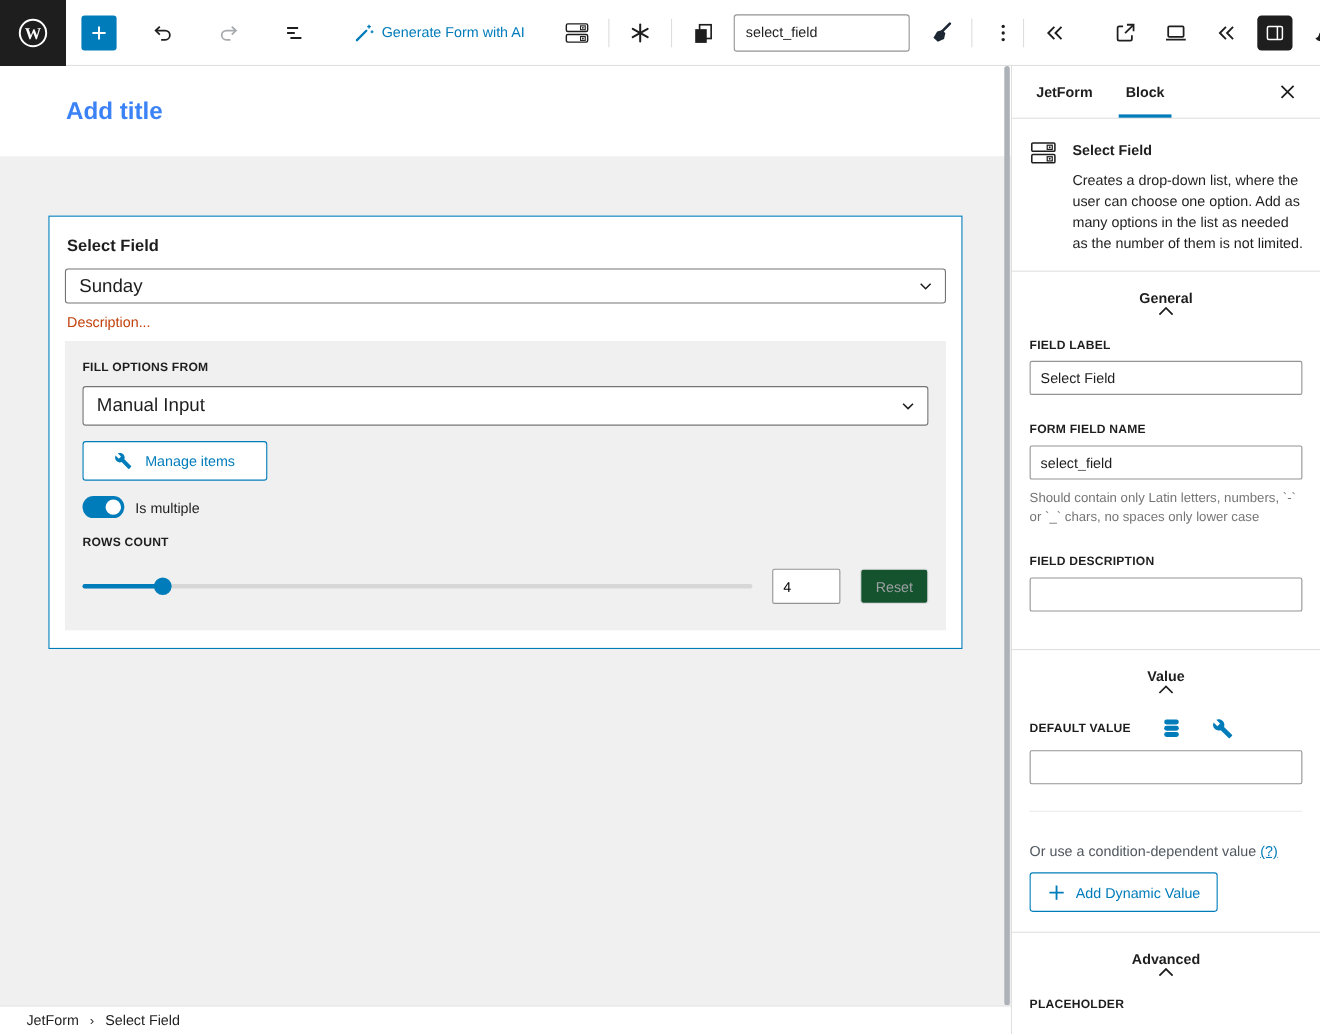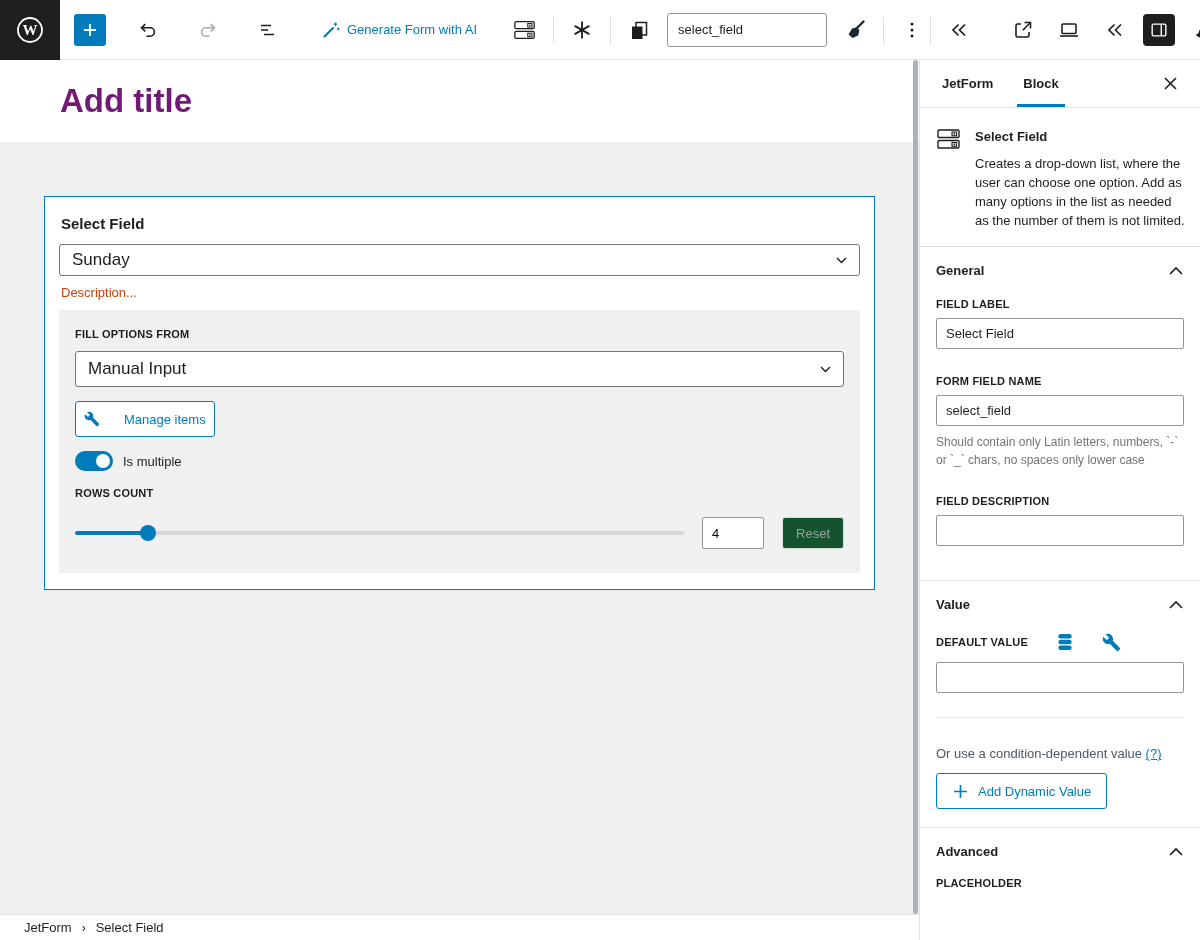"Add title" .add-title { color: #701a75 -> #3b82f6; font-size: 33px -> 22px }
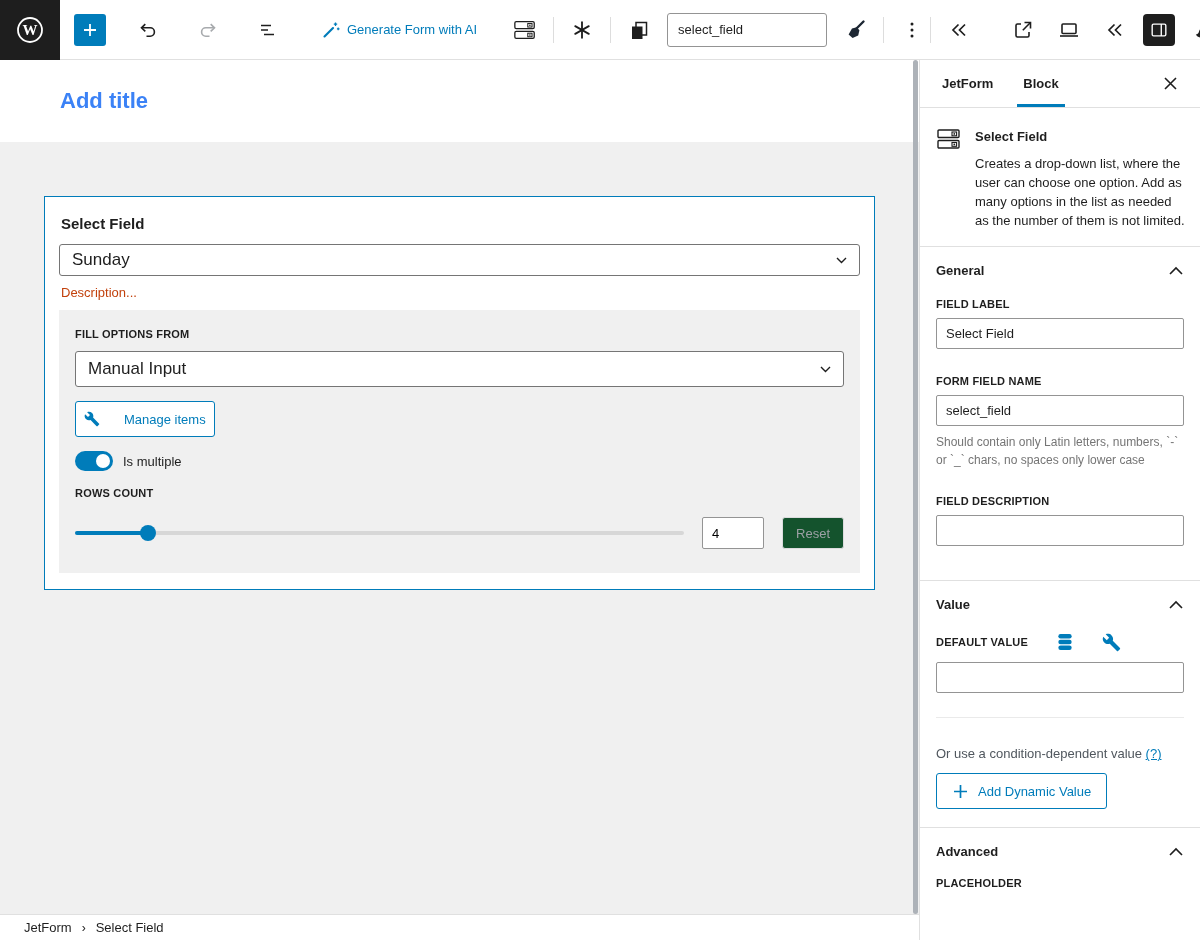"General" .panel-header { flex-direction: none -> column }
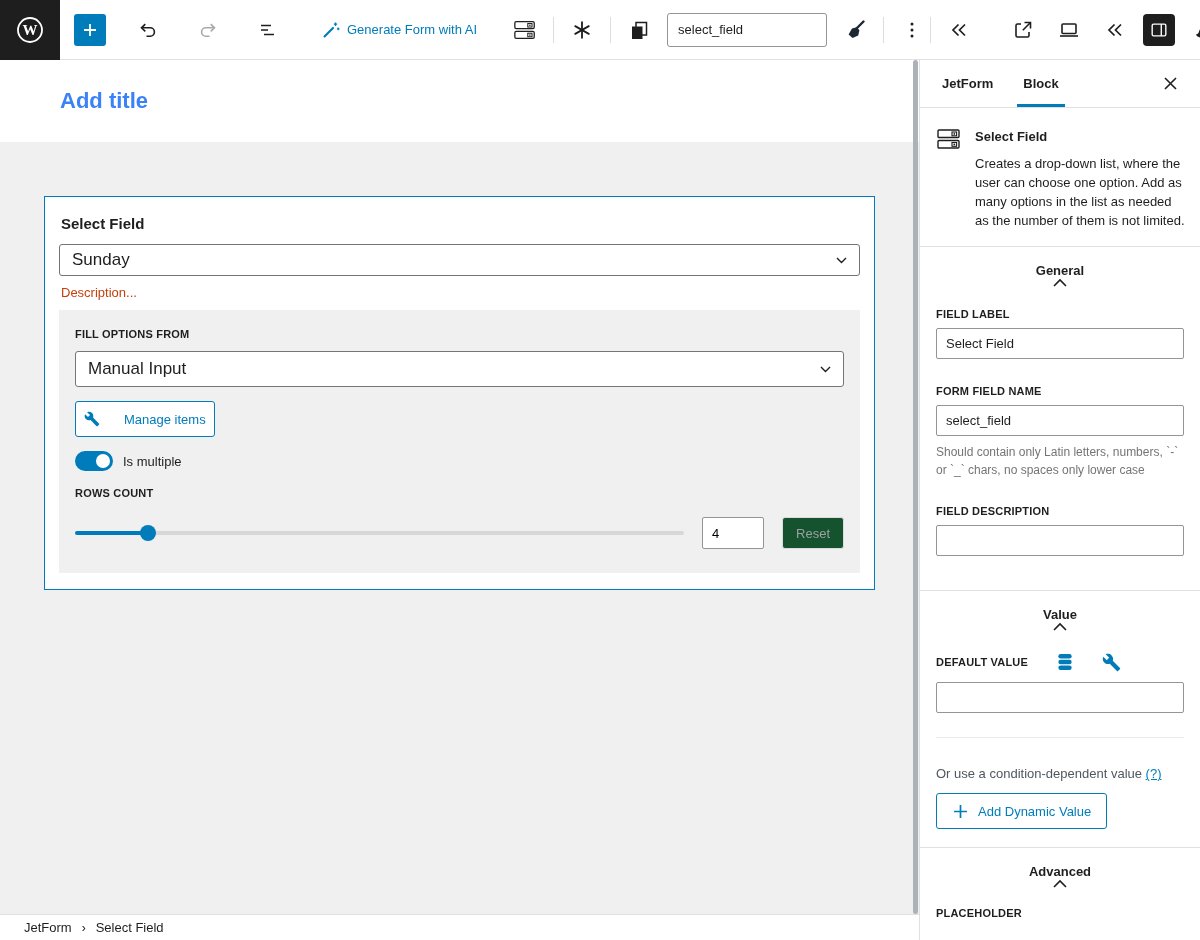"Manage items" .manage-btn { gap: 24px -> 12px; padding: 0 8px -> 0 28px }
